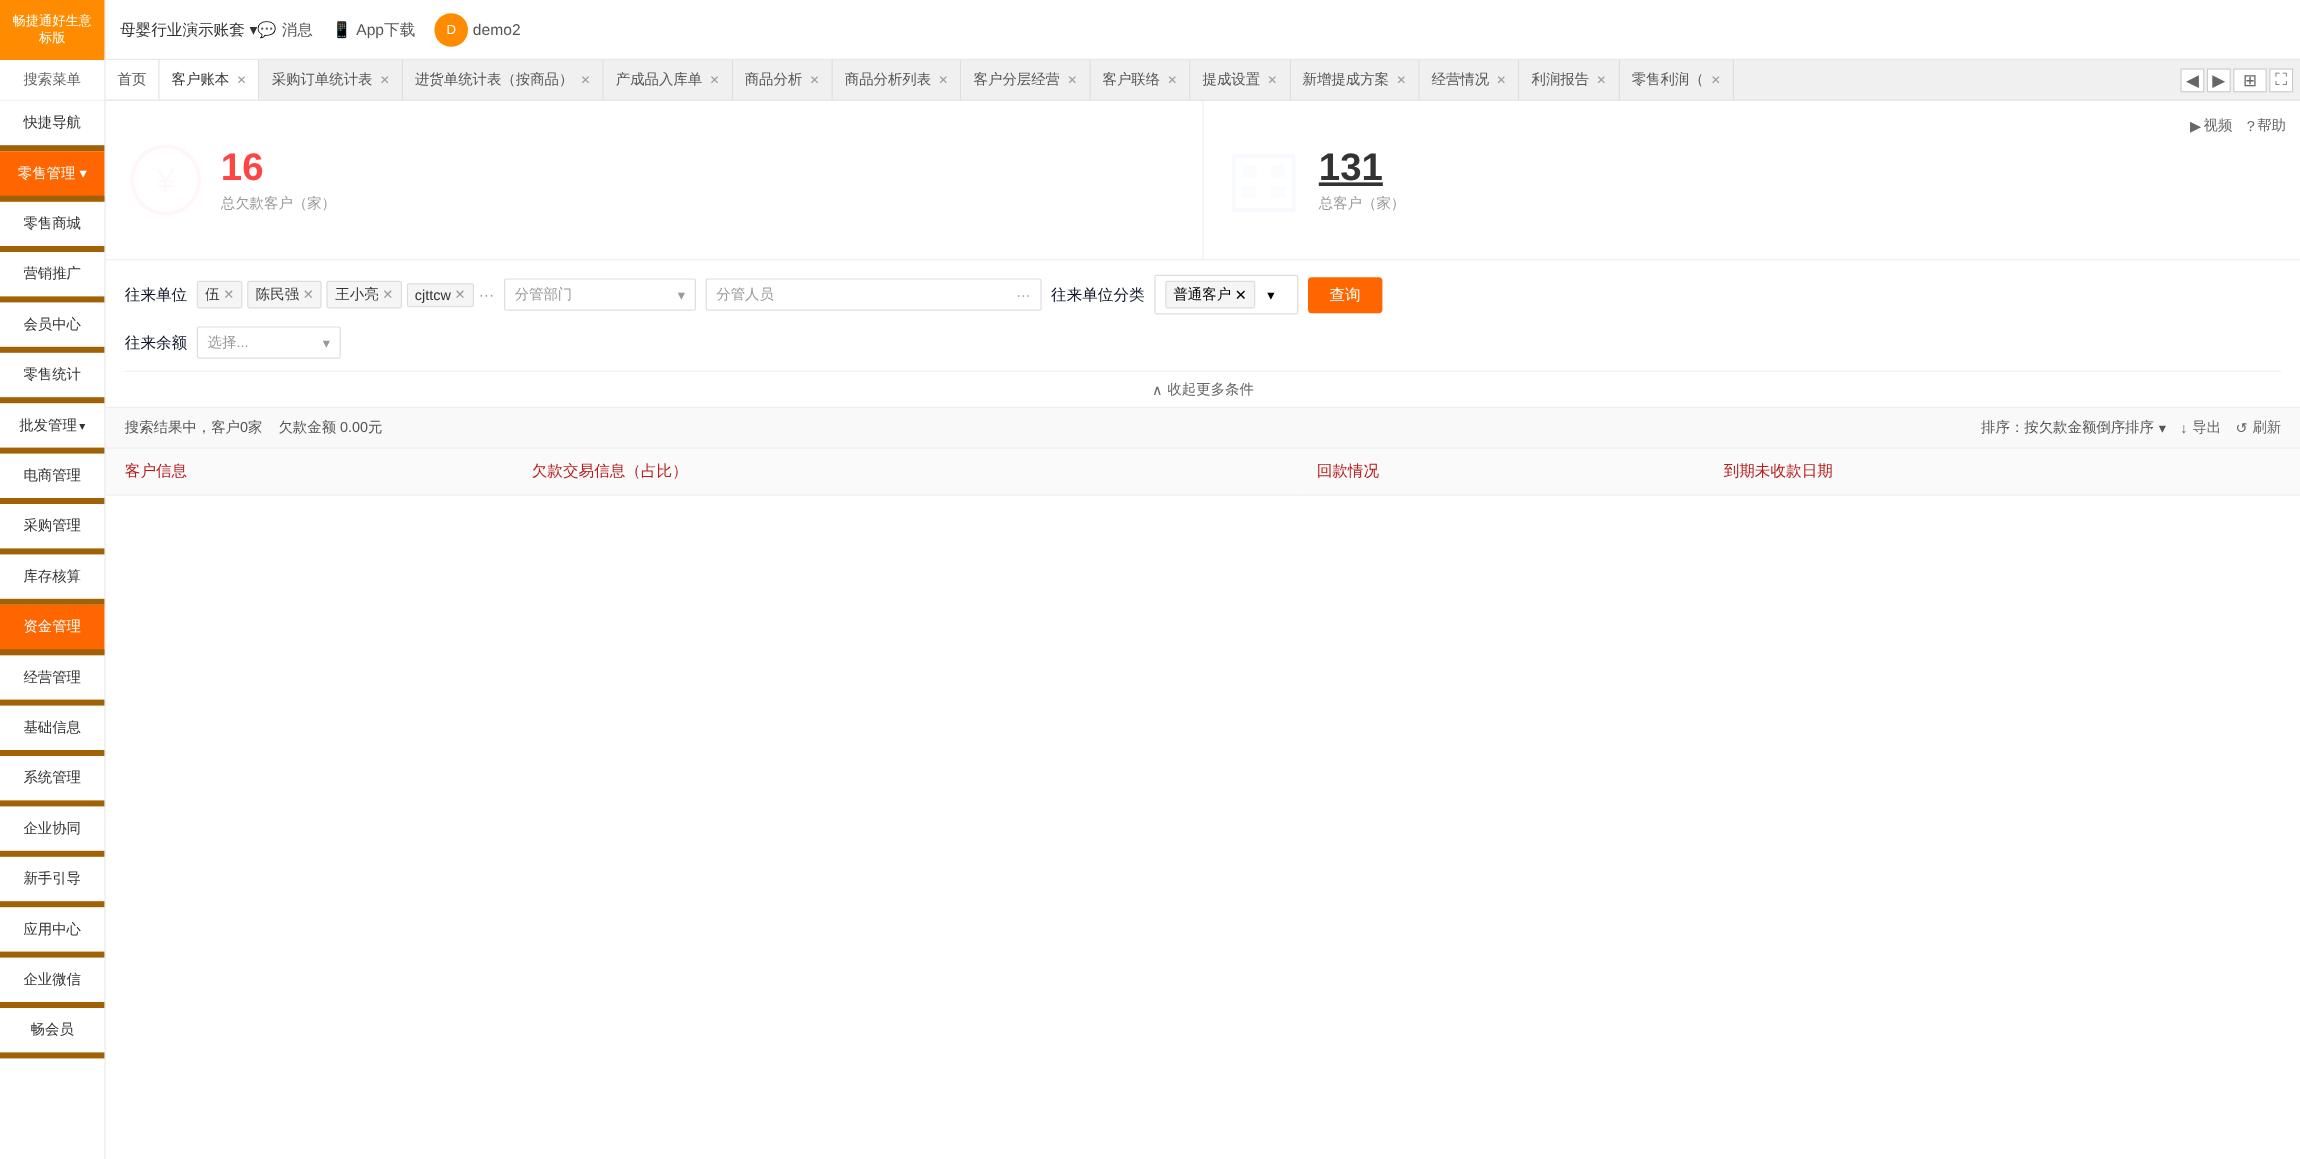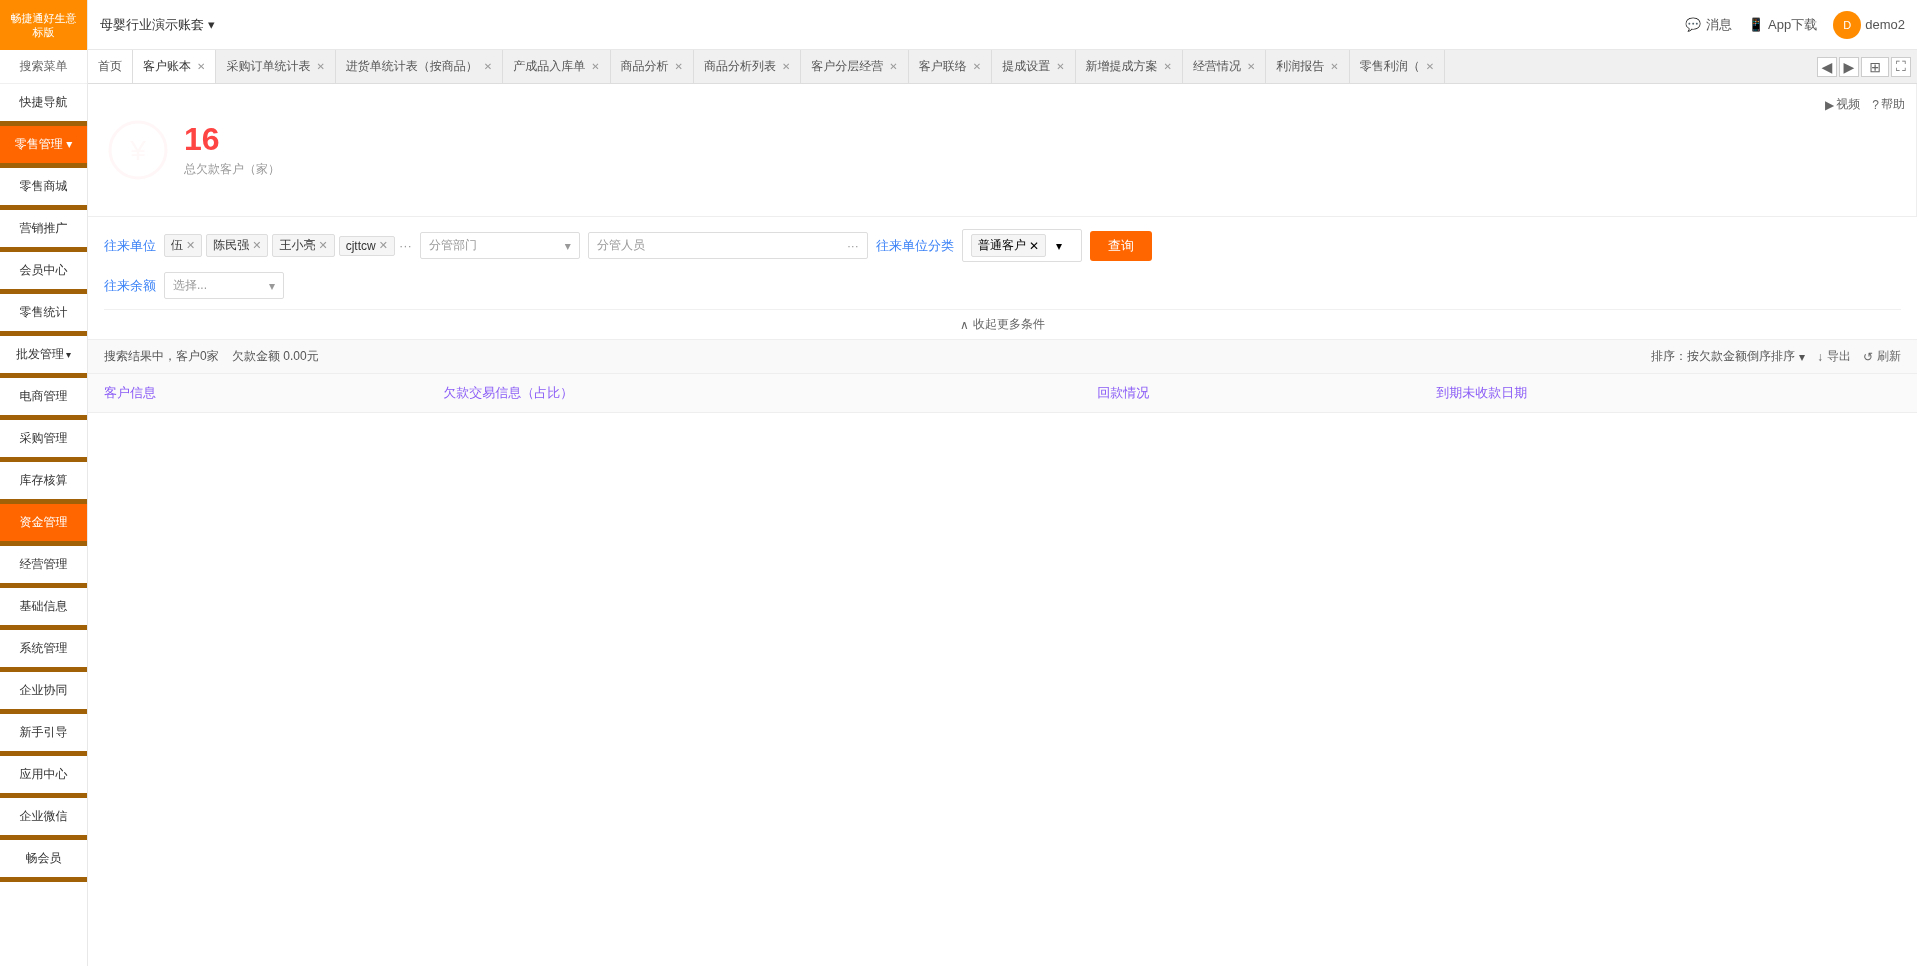"母婴行业演示账套" .topbar { justify-content: space-between -> none }
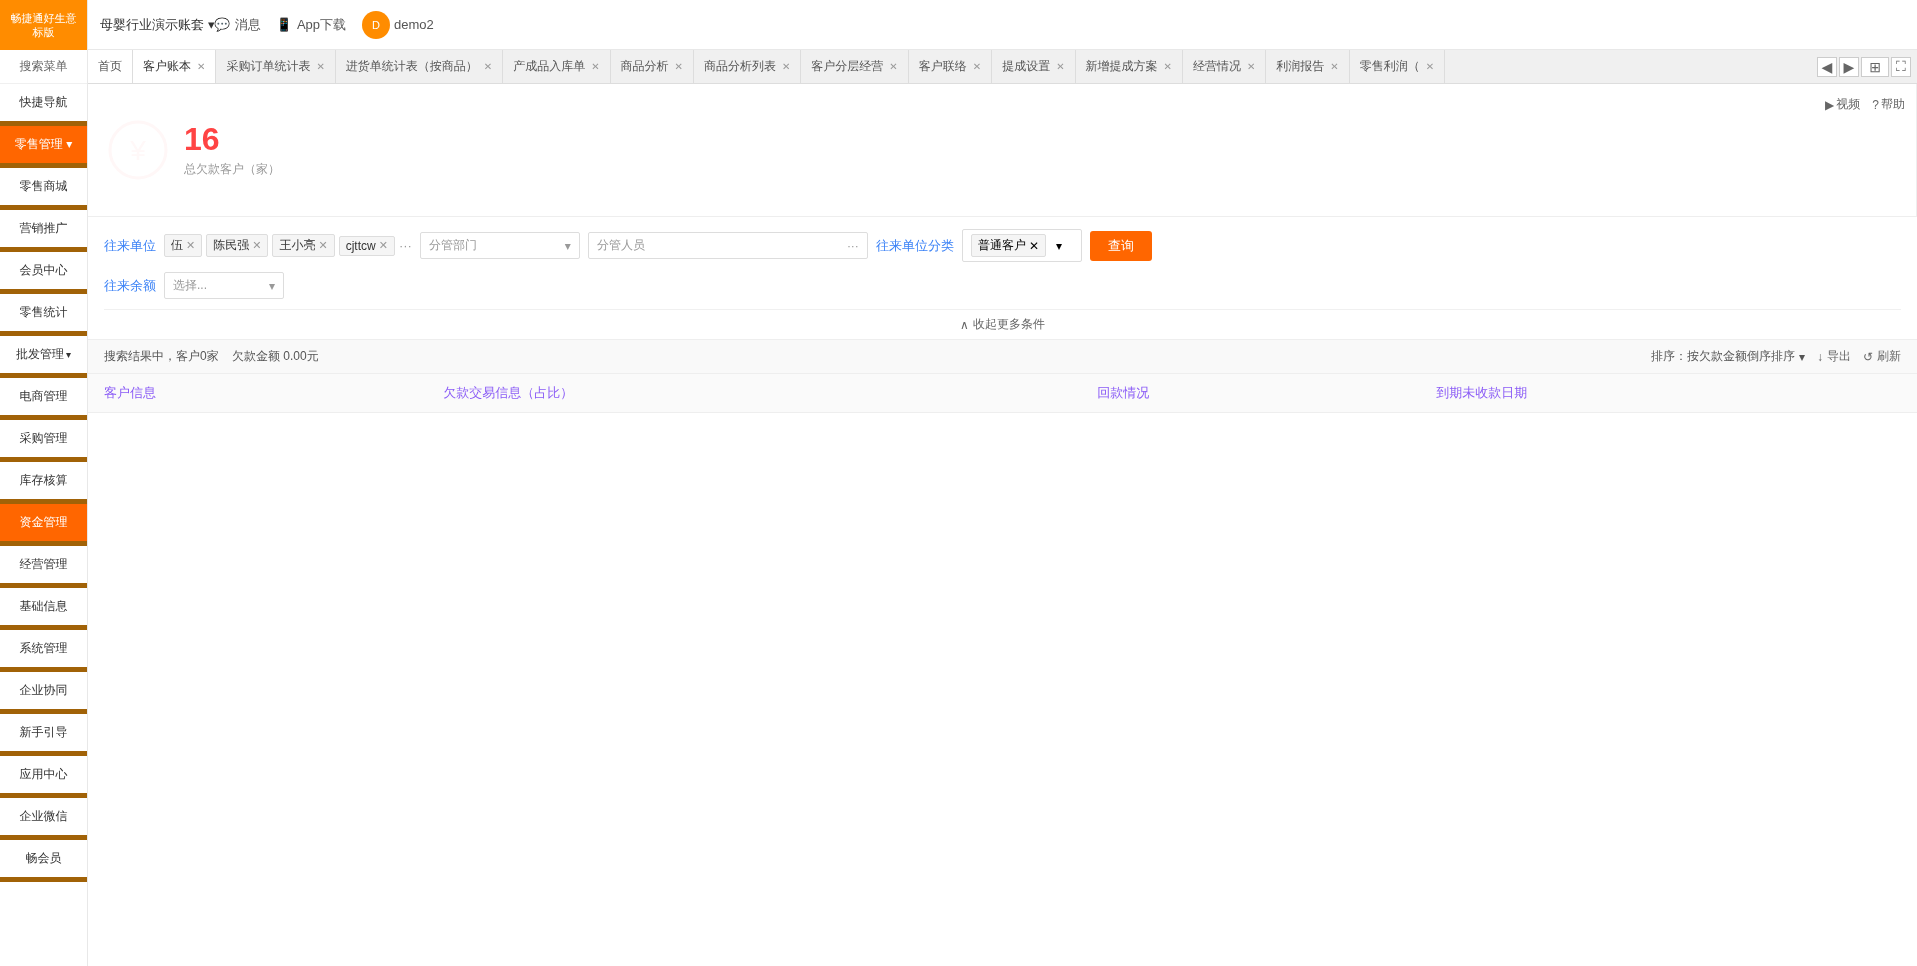"131" div.stat-card { html: none -> <div> <div> <svg> <rect></rect> <rect></rect> <rect></rect> <rect></rect> <rect></rect> </svg> </div> <div> <div>131</div> <div>总客户（家）</div> </div> </div> }
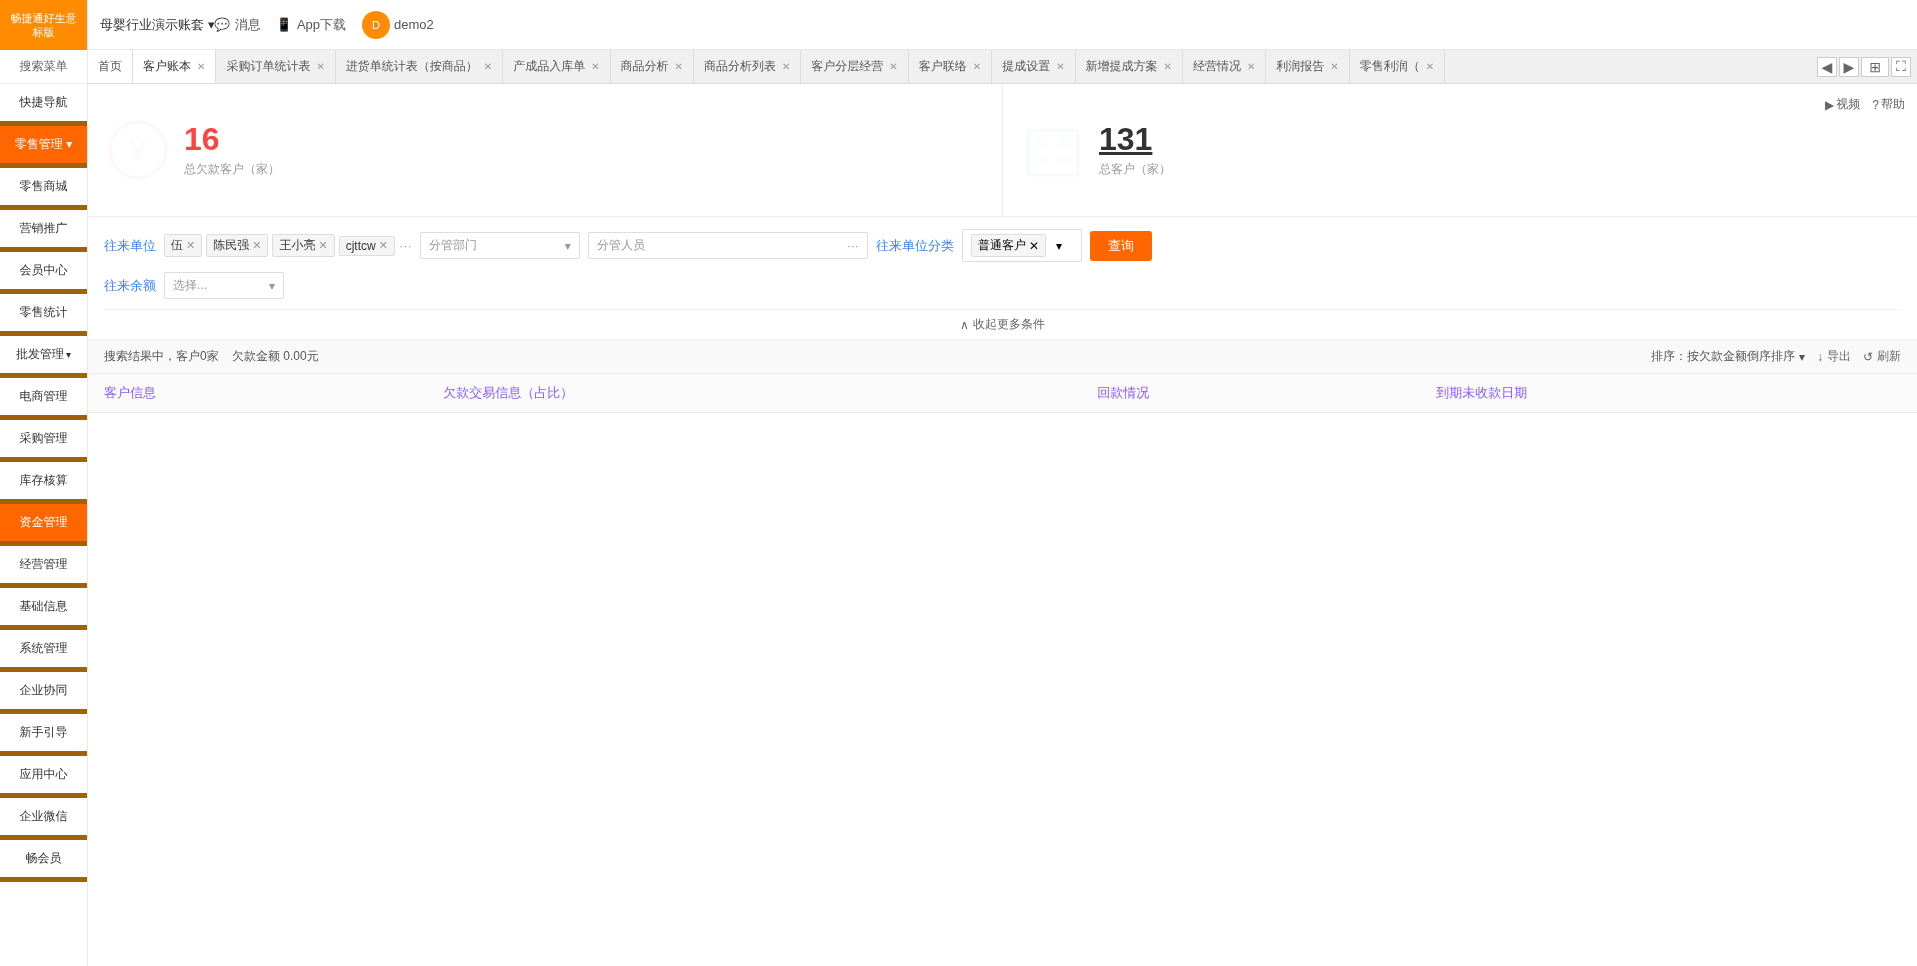"往来单位" .filter-label { color: #3b82f6 -> #0f172a }
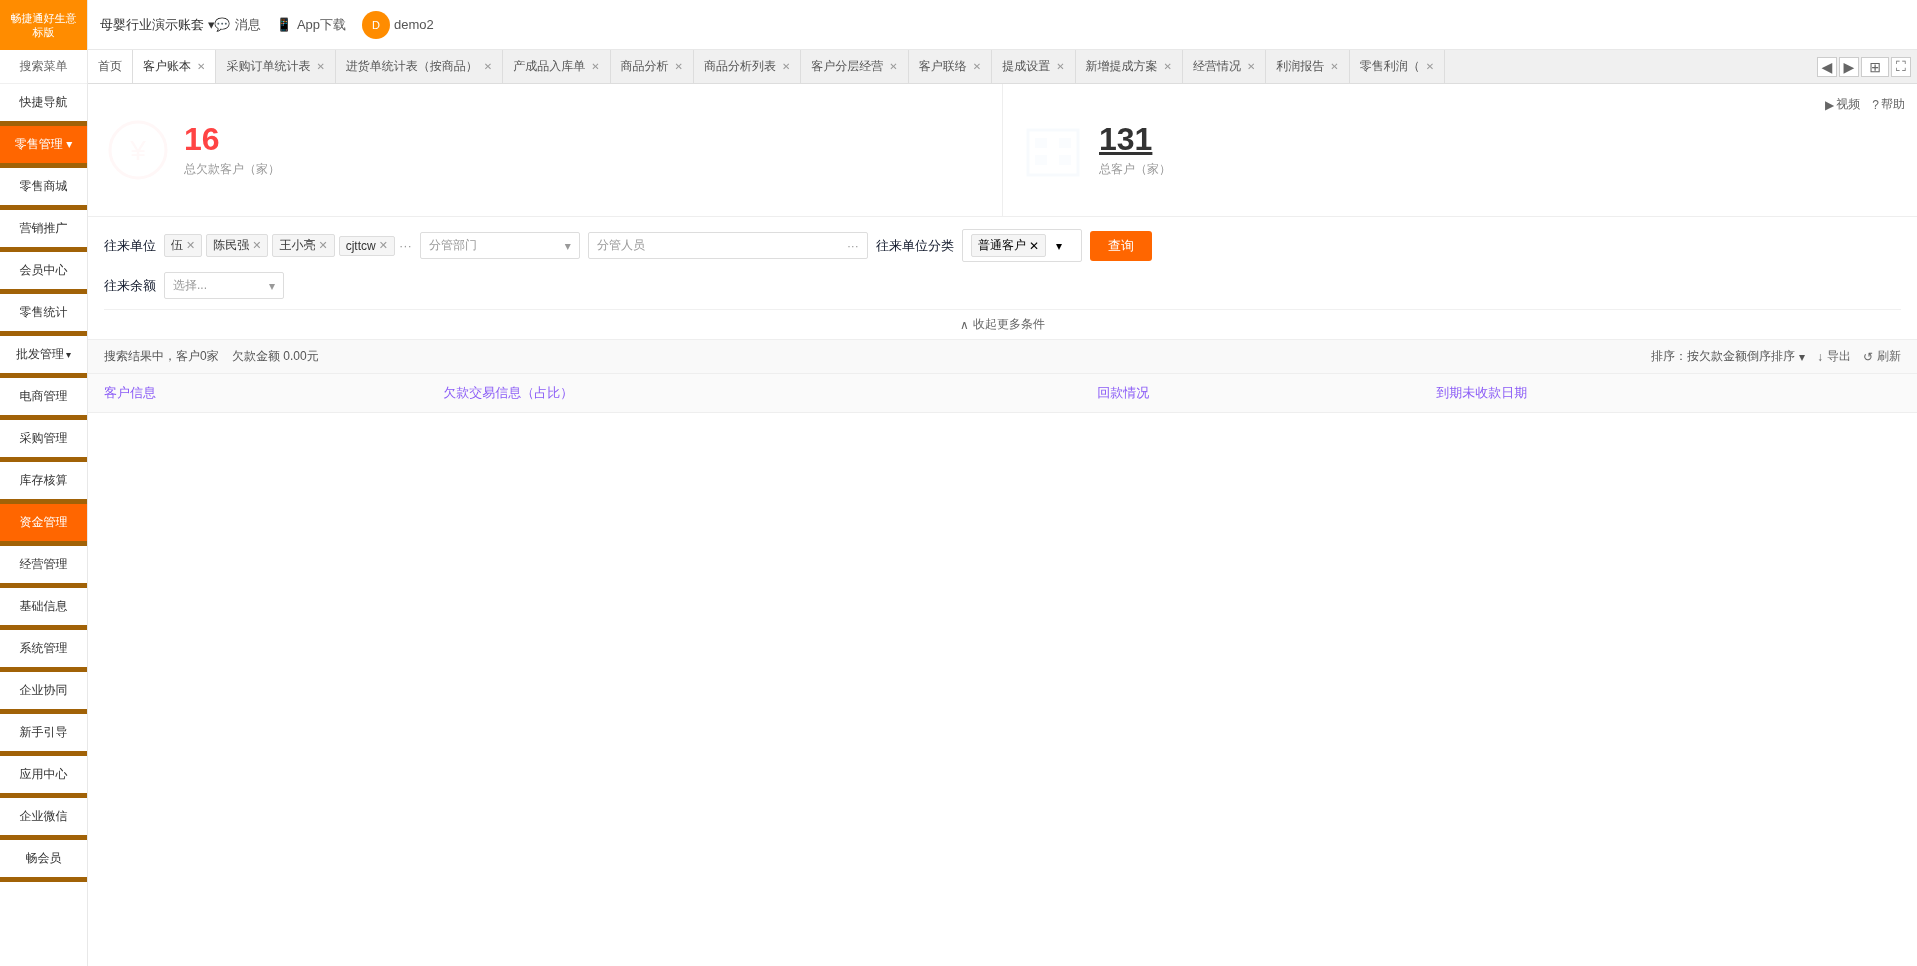"客户信息" .data-table th { color: #8b5cf6 -> #b91c1c }
